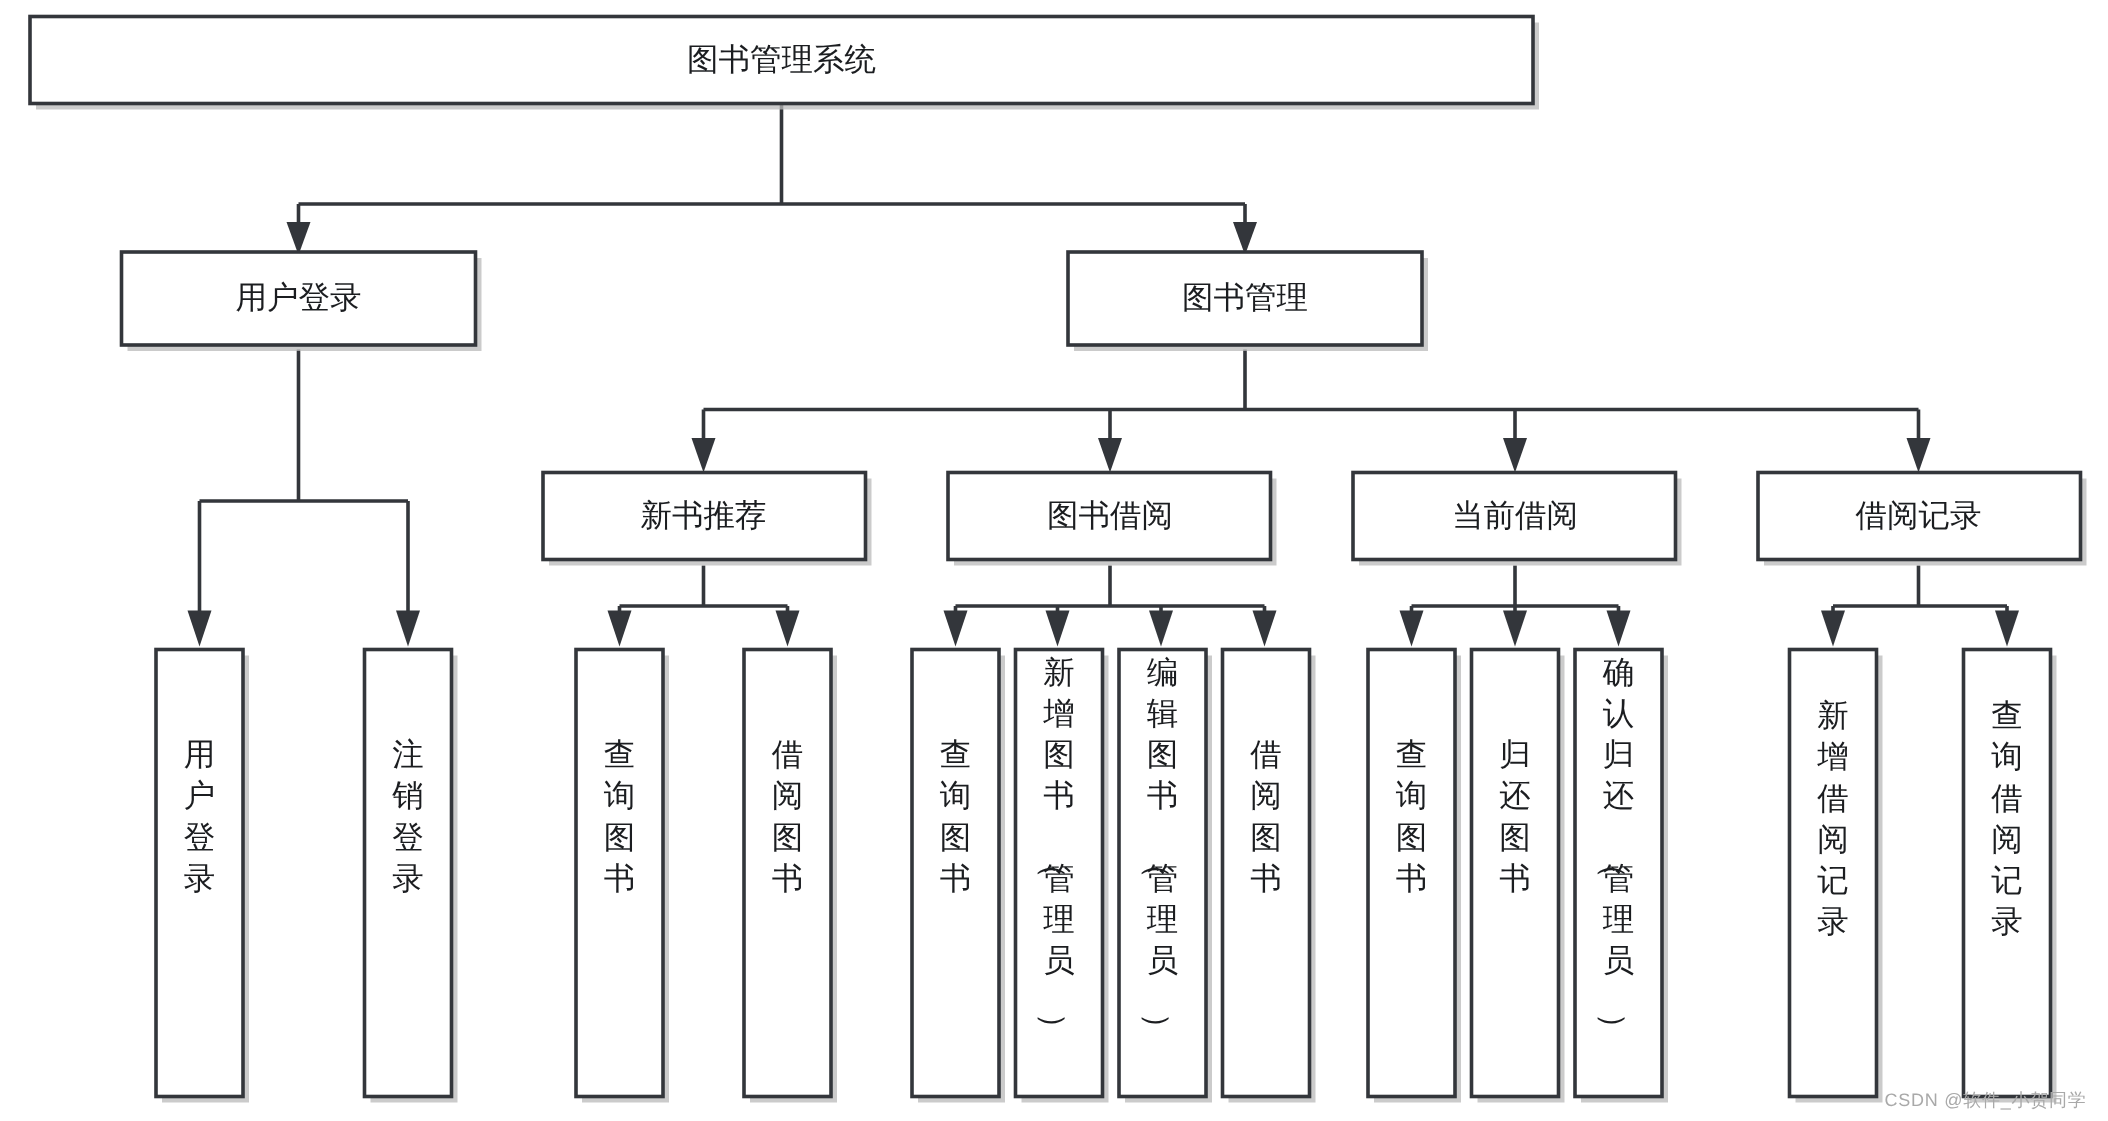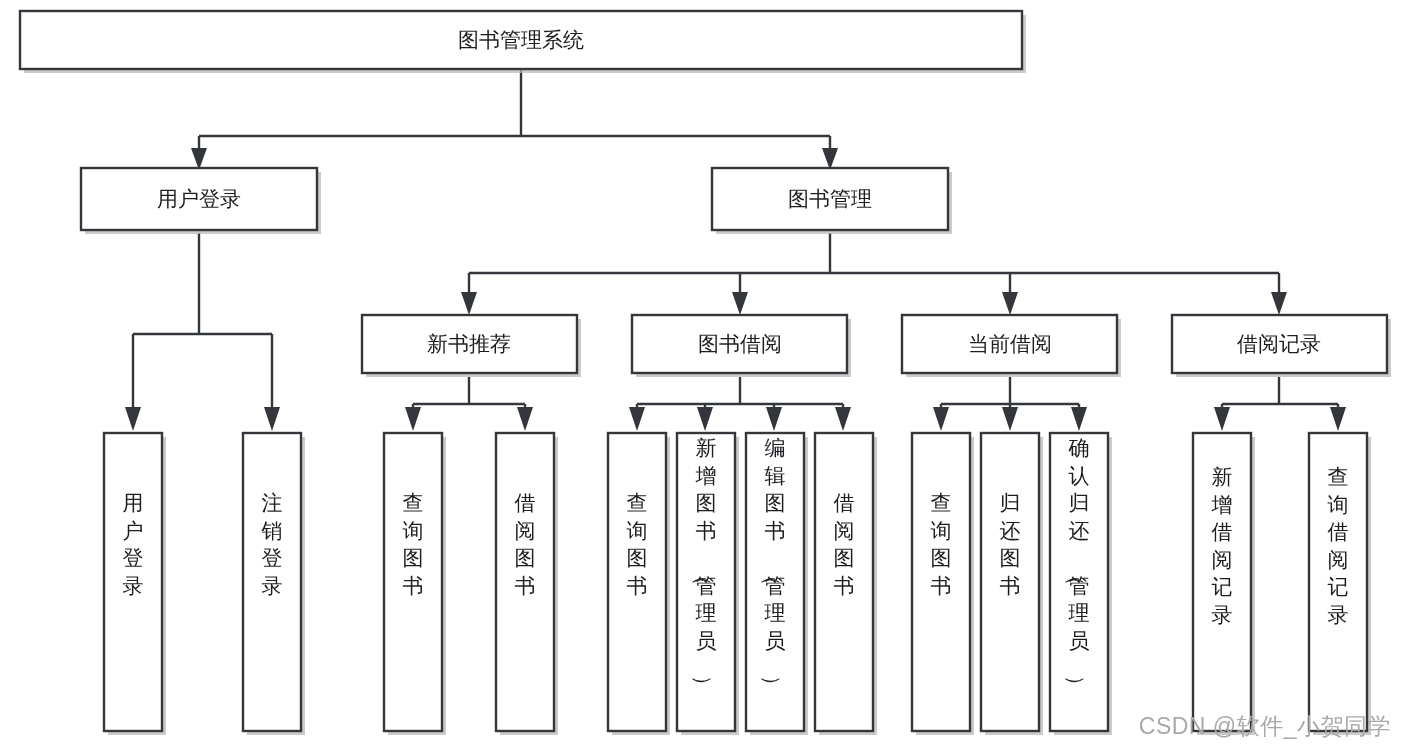"CSDN @软件_小贺同学" .watermark { font-size: 23px -> 12px }
